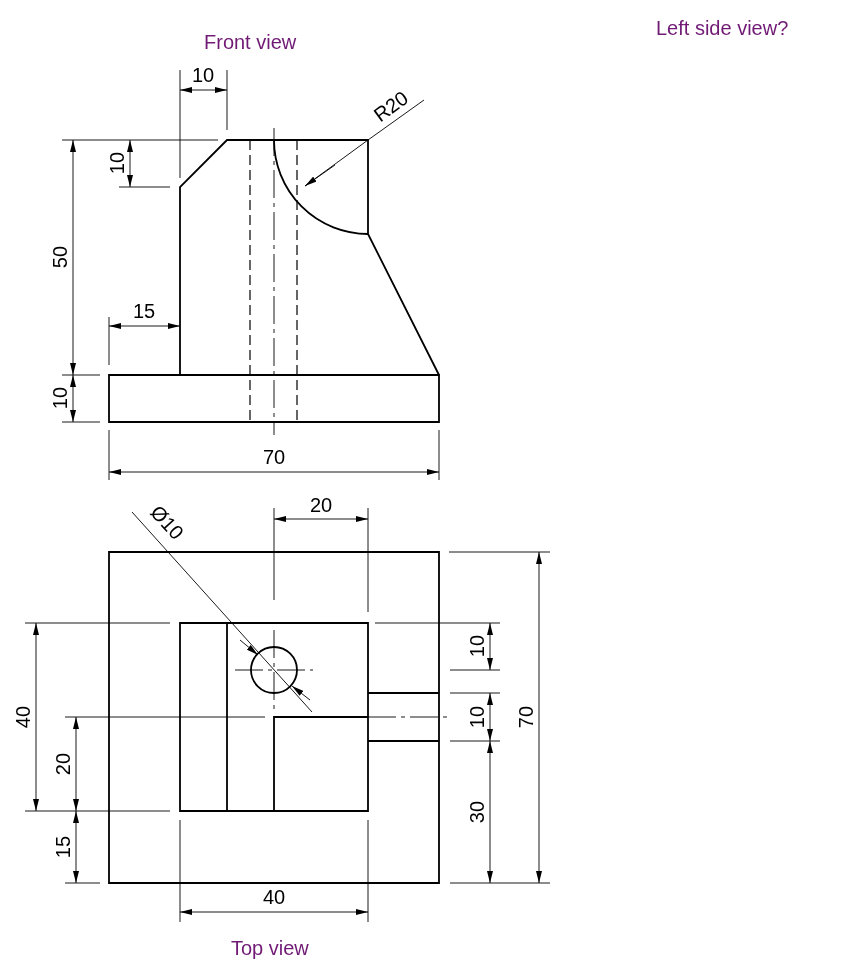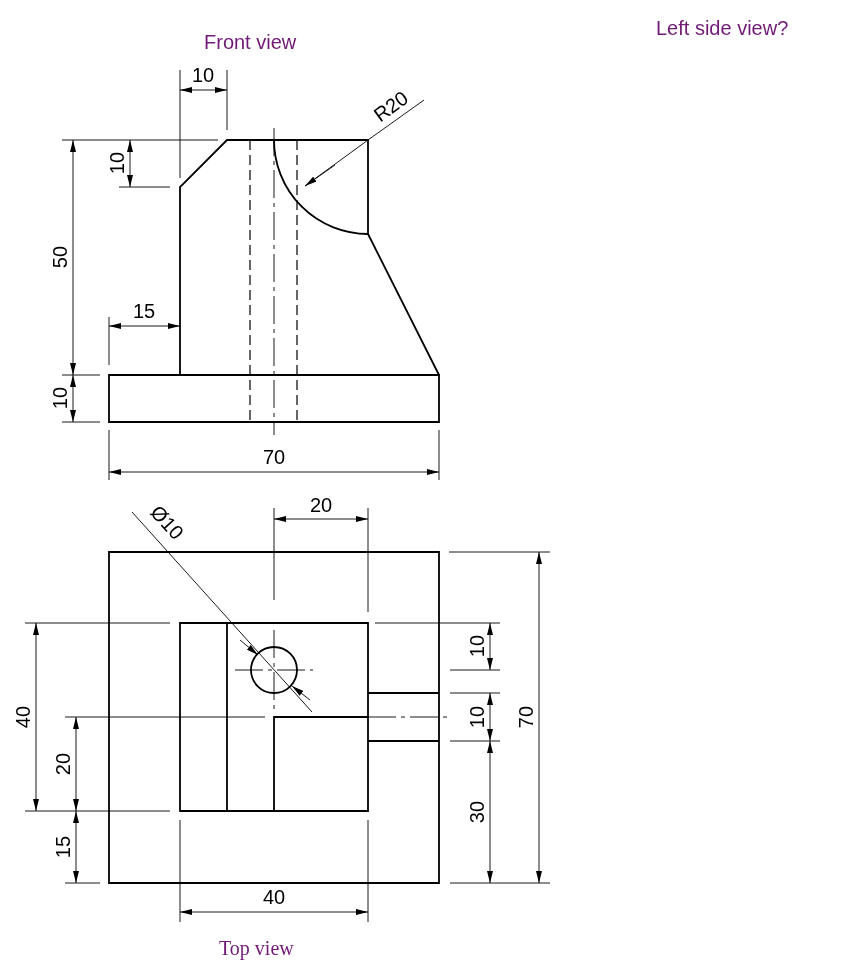"Top view" div.title { font-family: Liberation Serif, serif -> none; left: 219px -> 231px }
